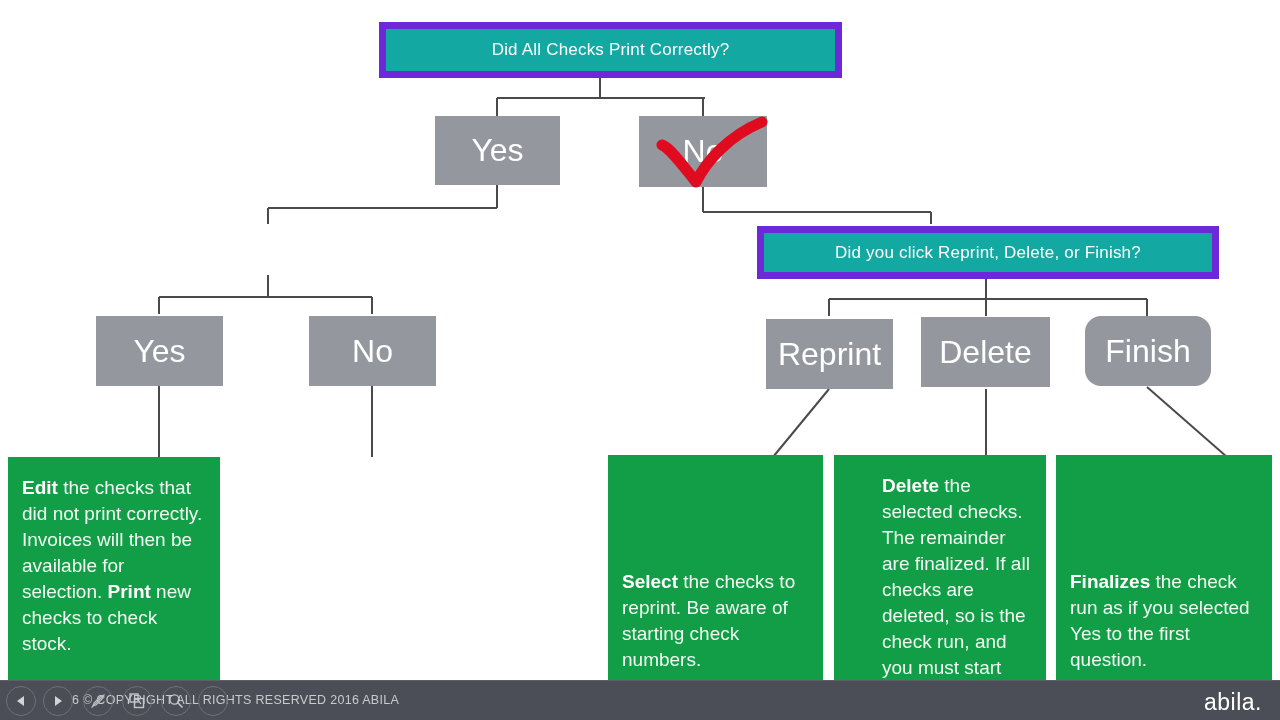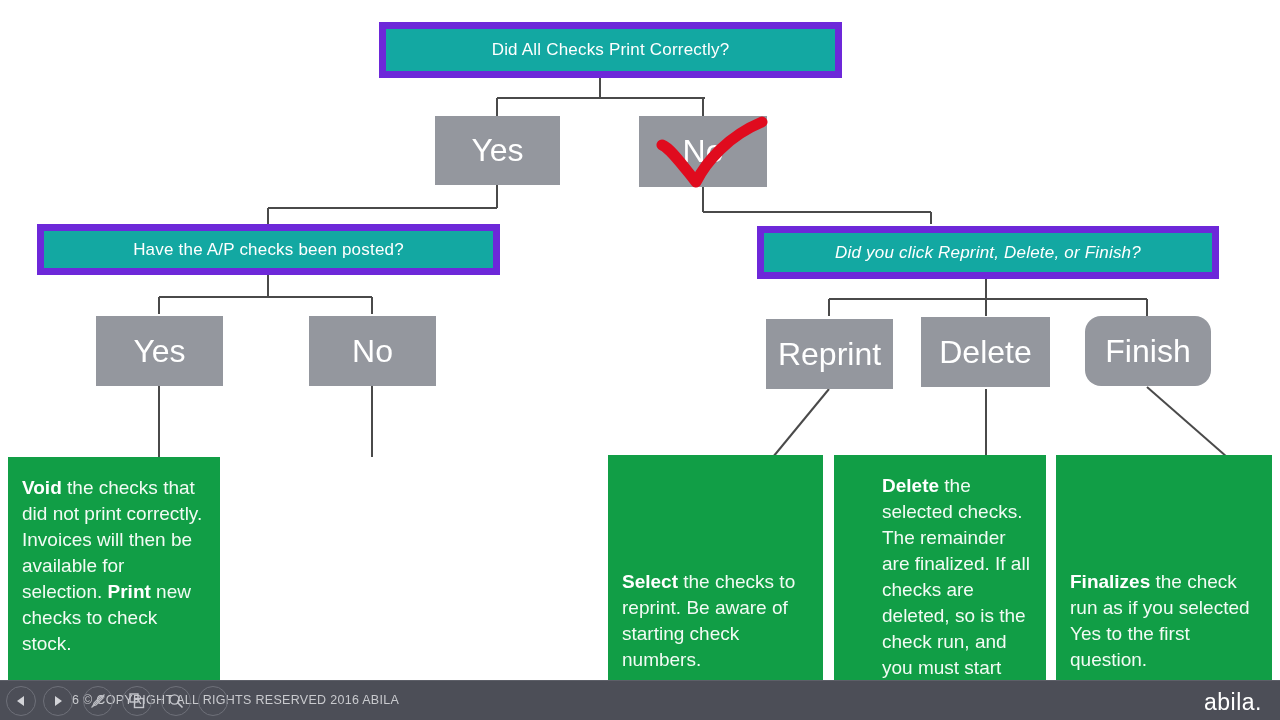"Have the A/P checks been" div.node { html: <div> <span>Have the A/P checks been posted?</span> </div> -> none }
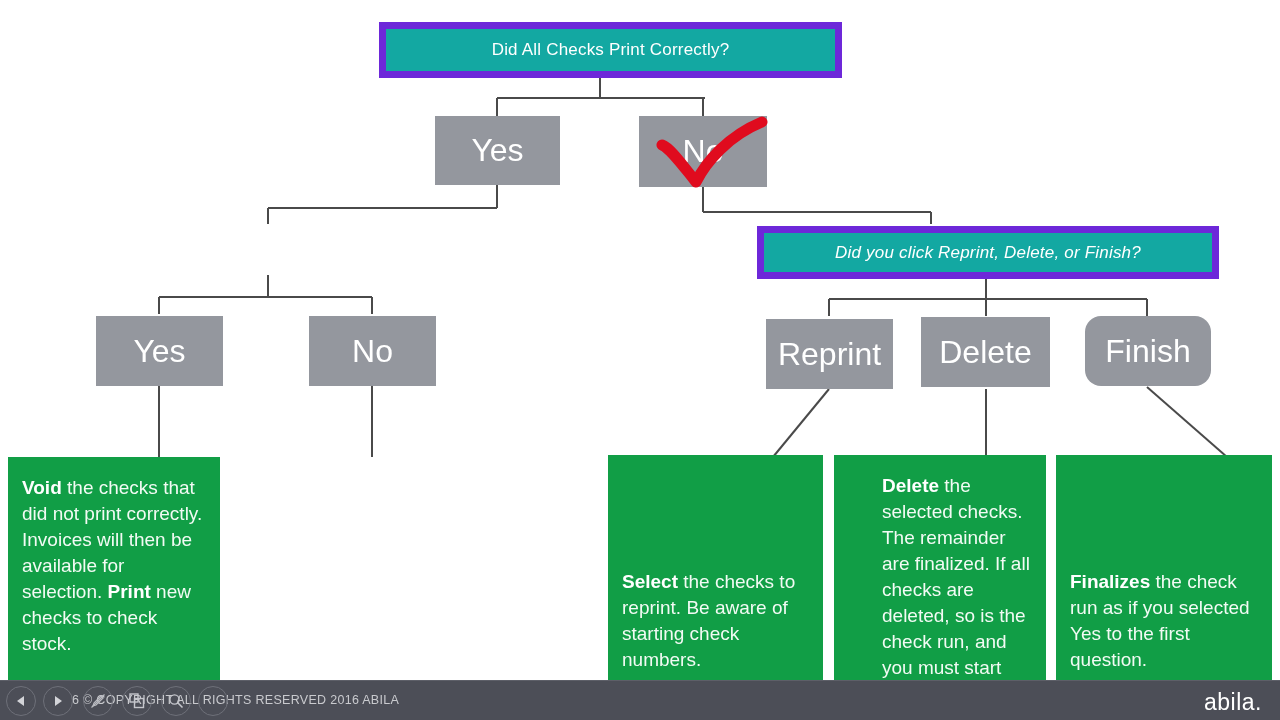"Did you click Reprint, Delete," div.node { font-style: italic -> none }
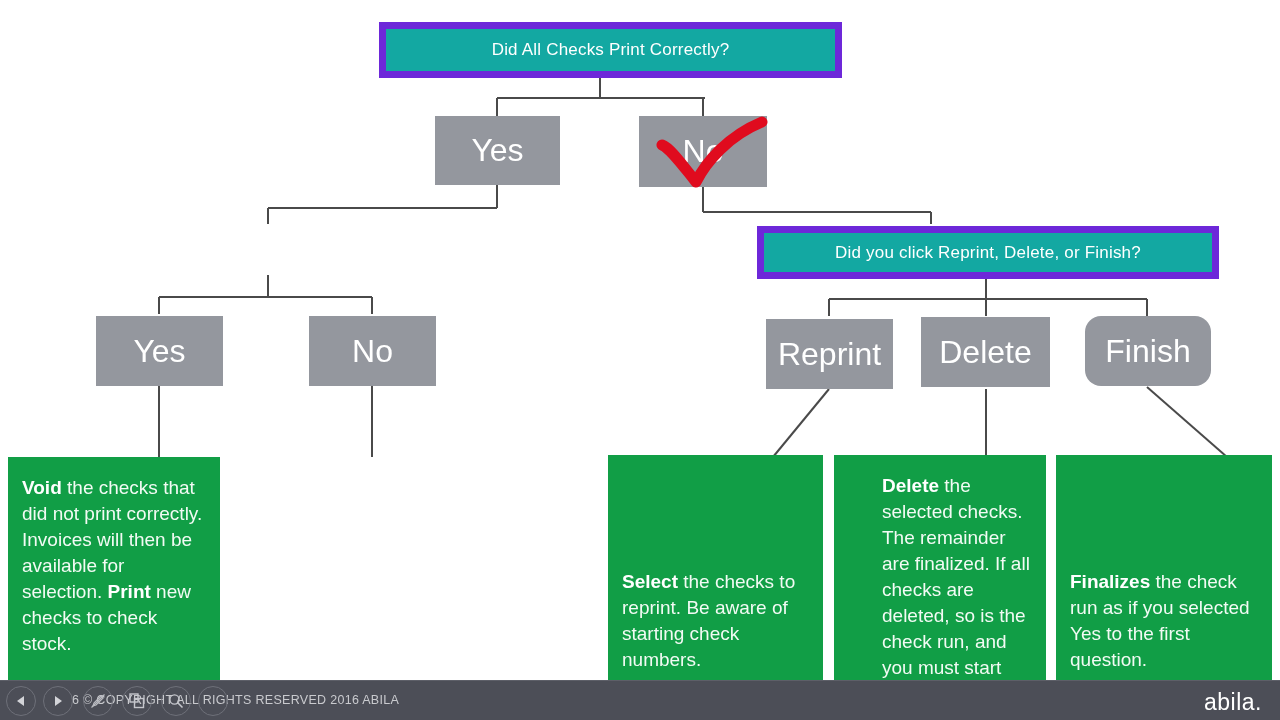"Void" b { text: Void -> Edit }
